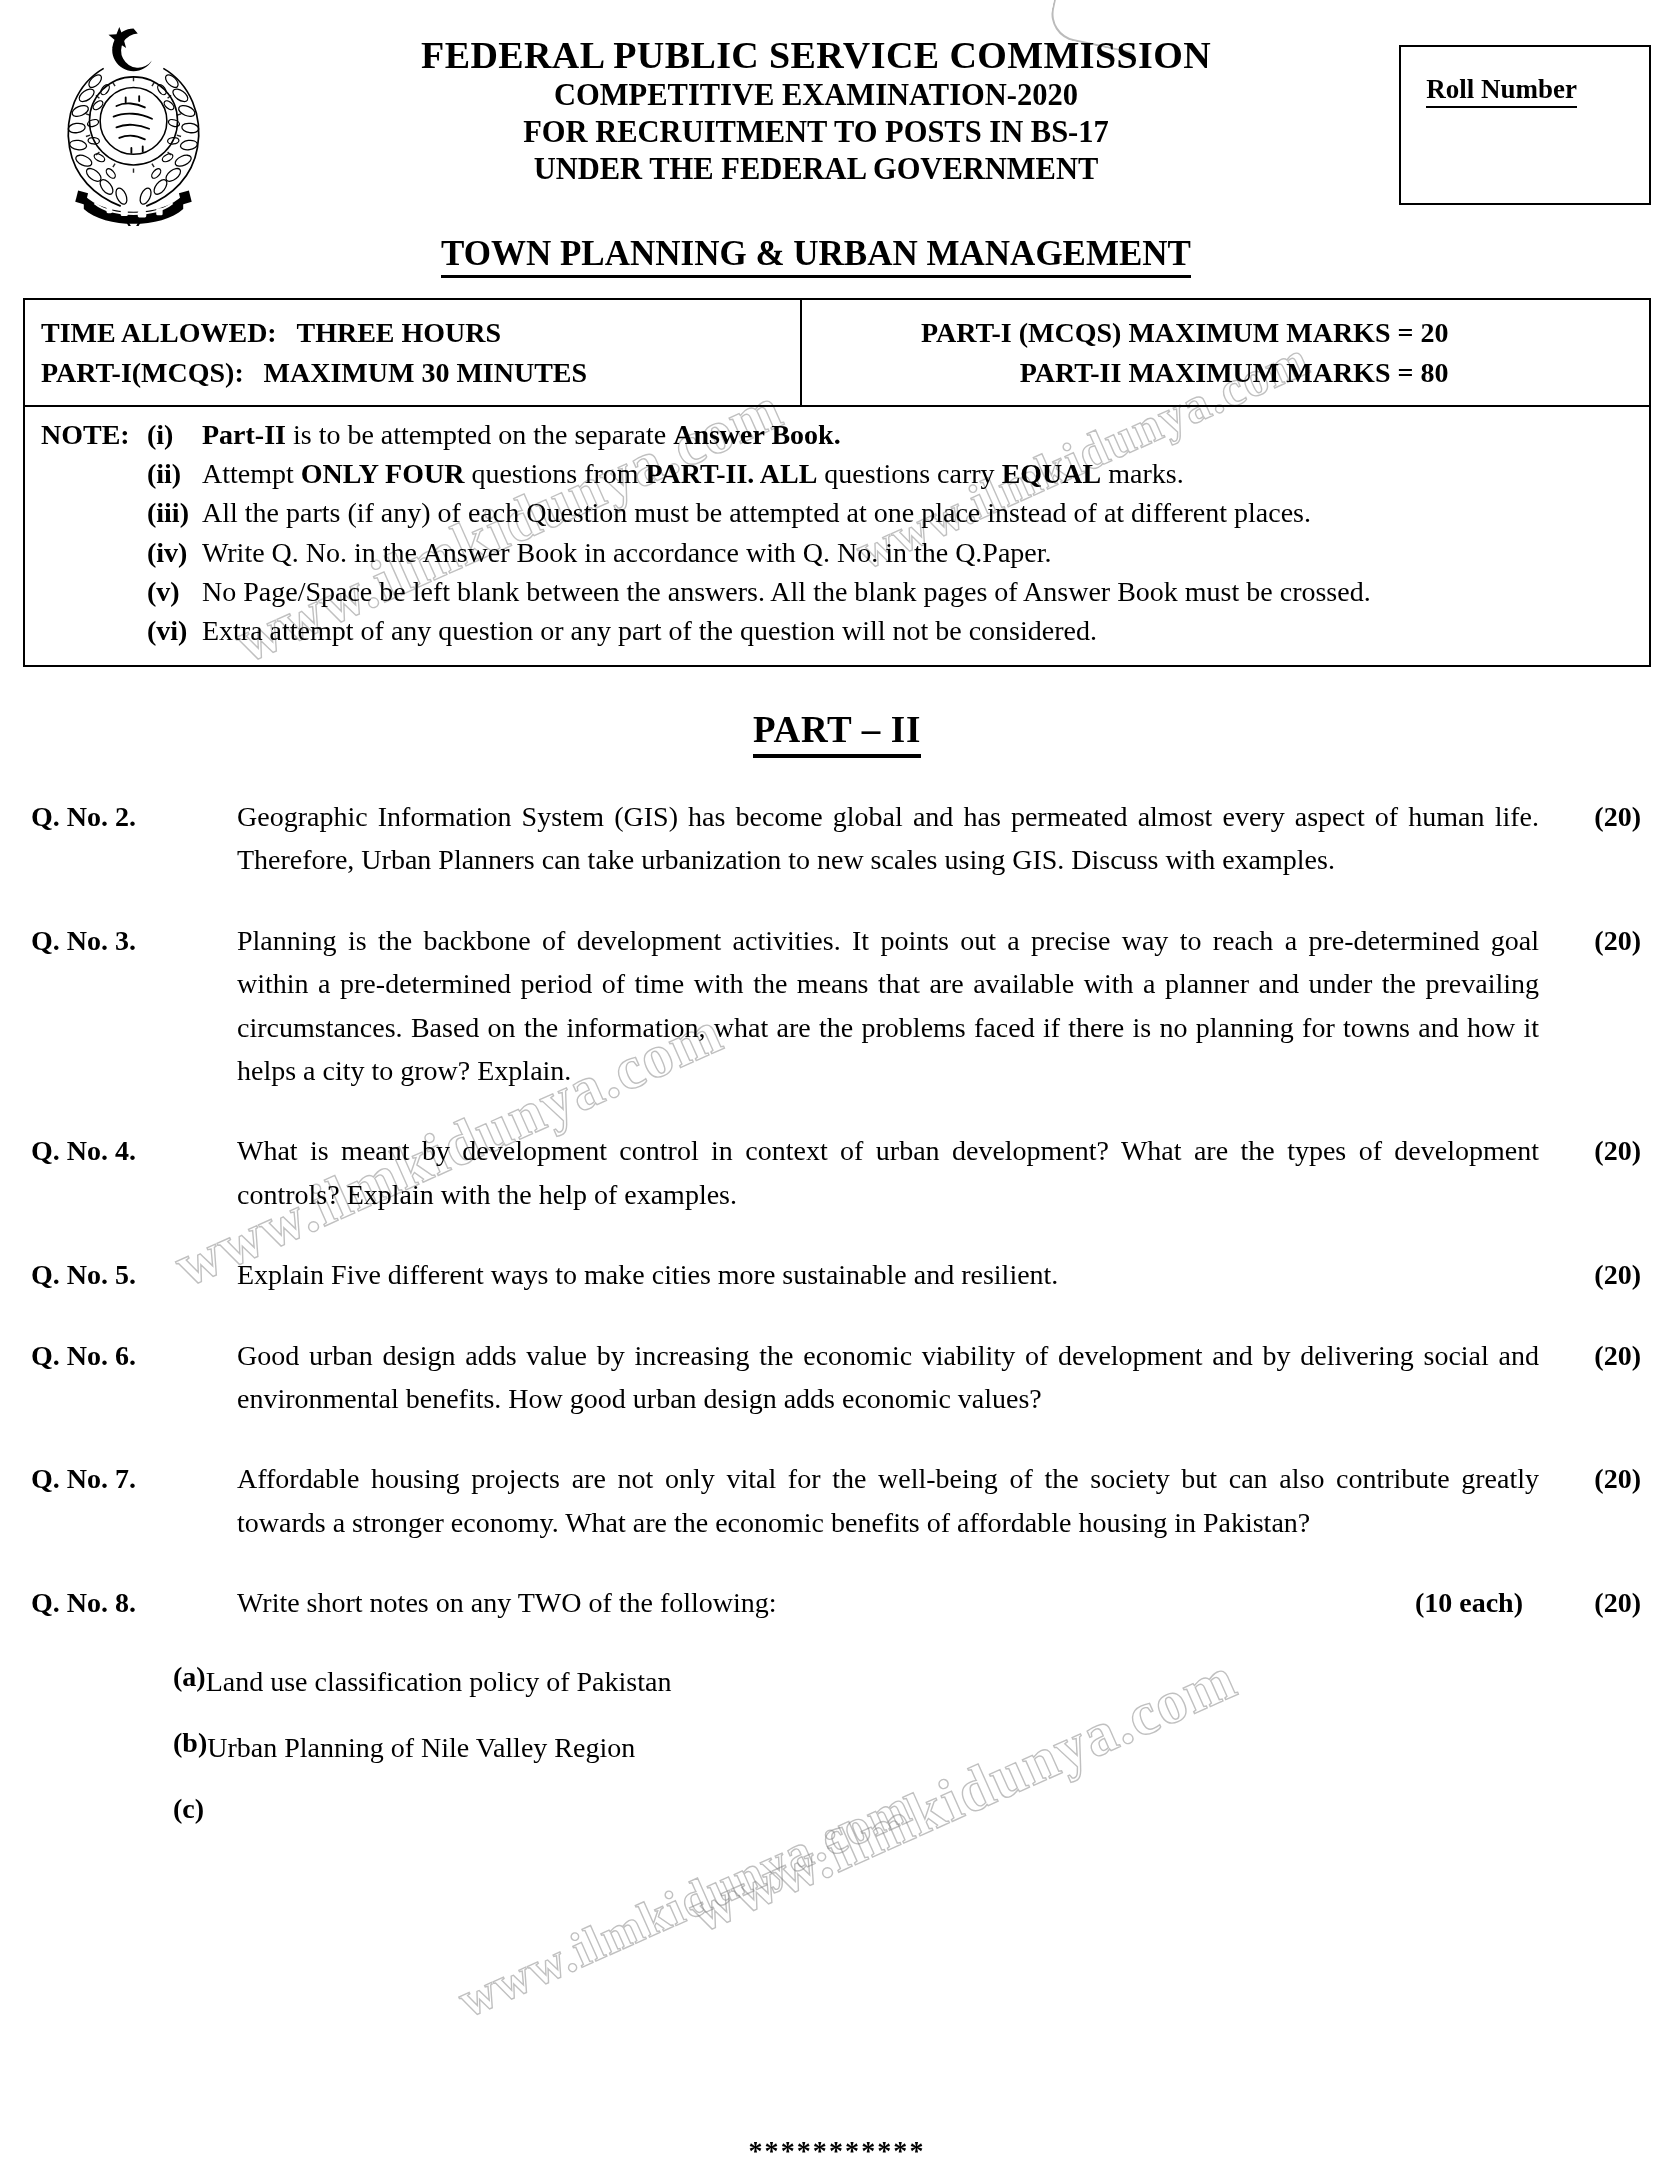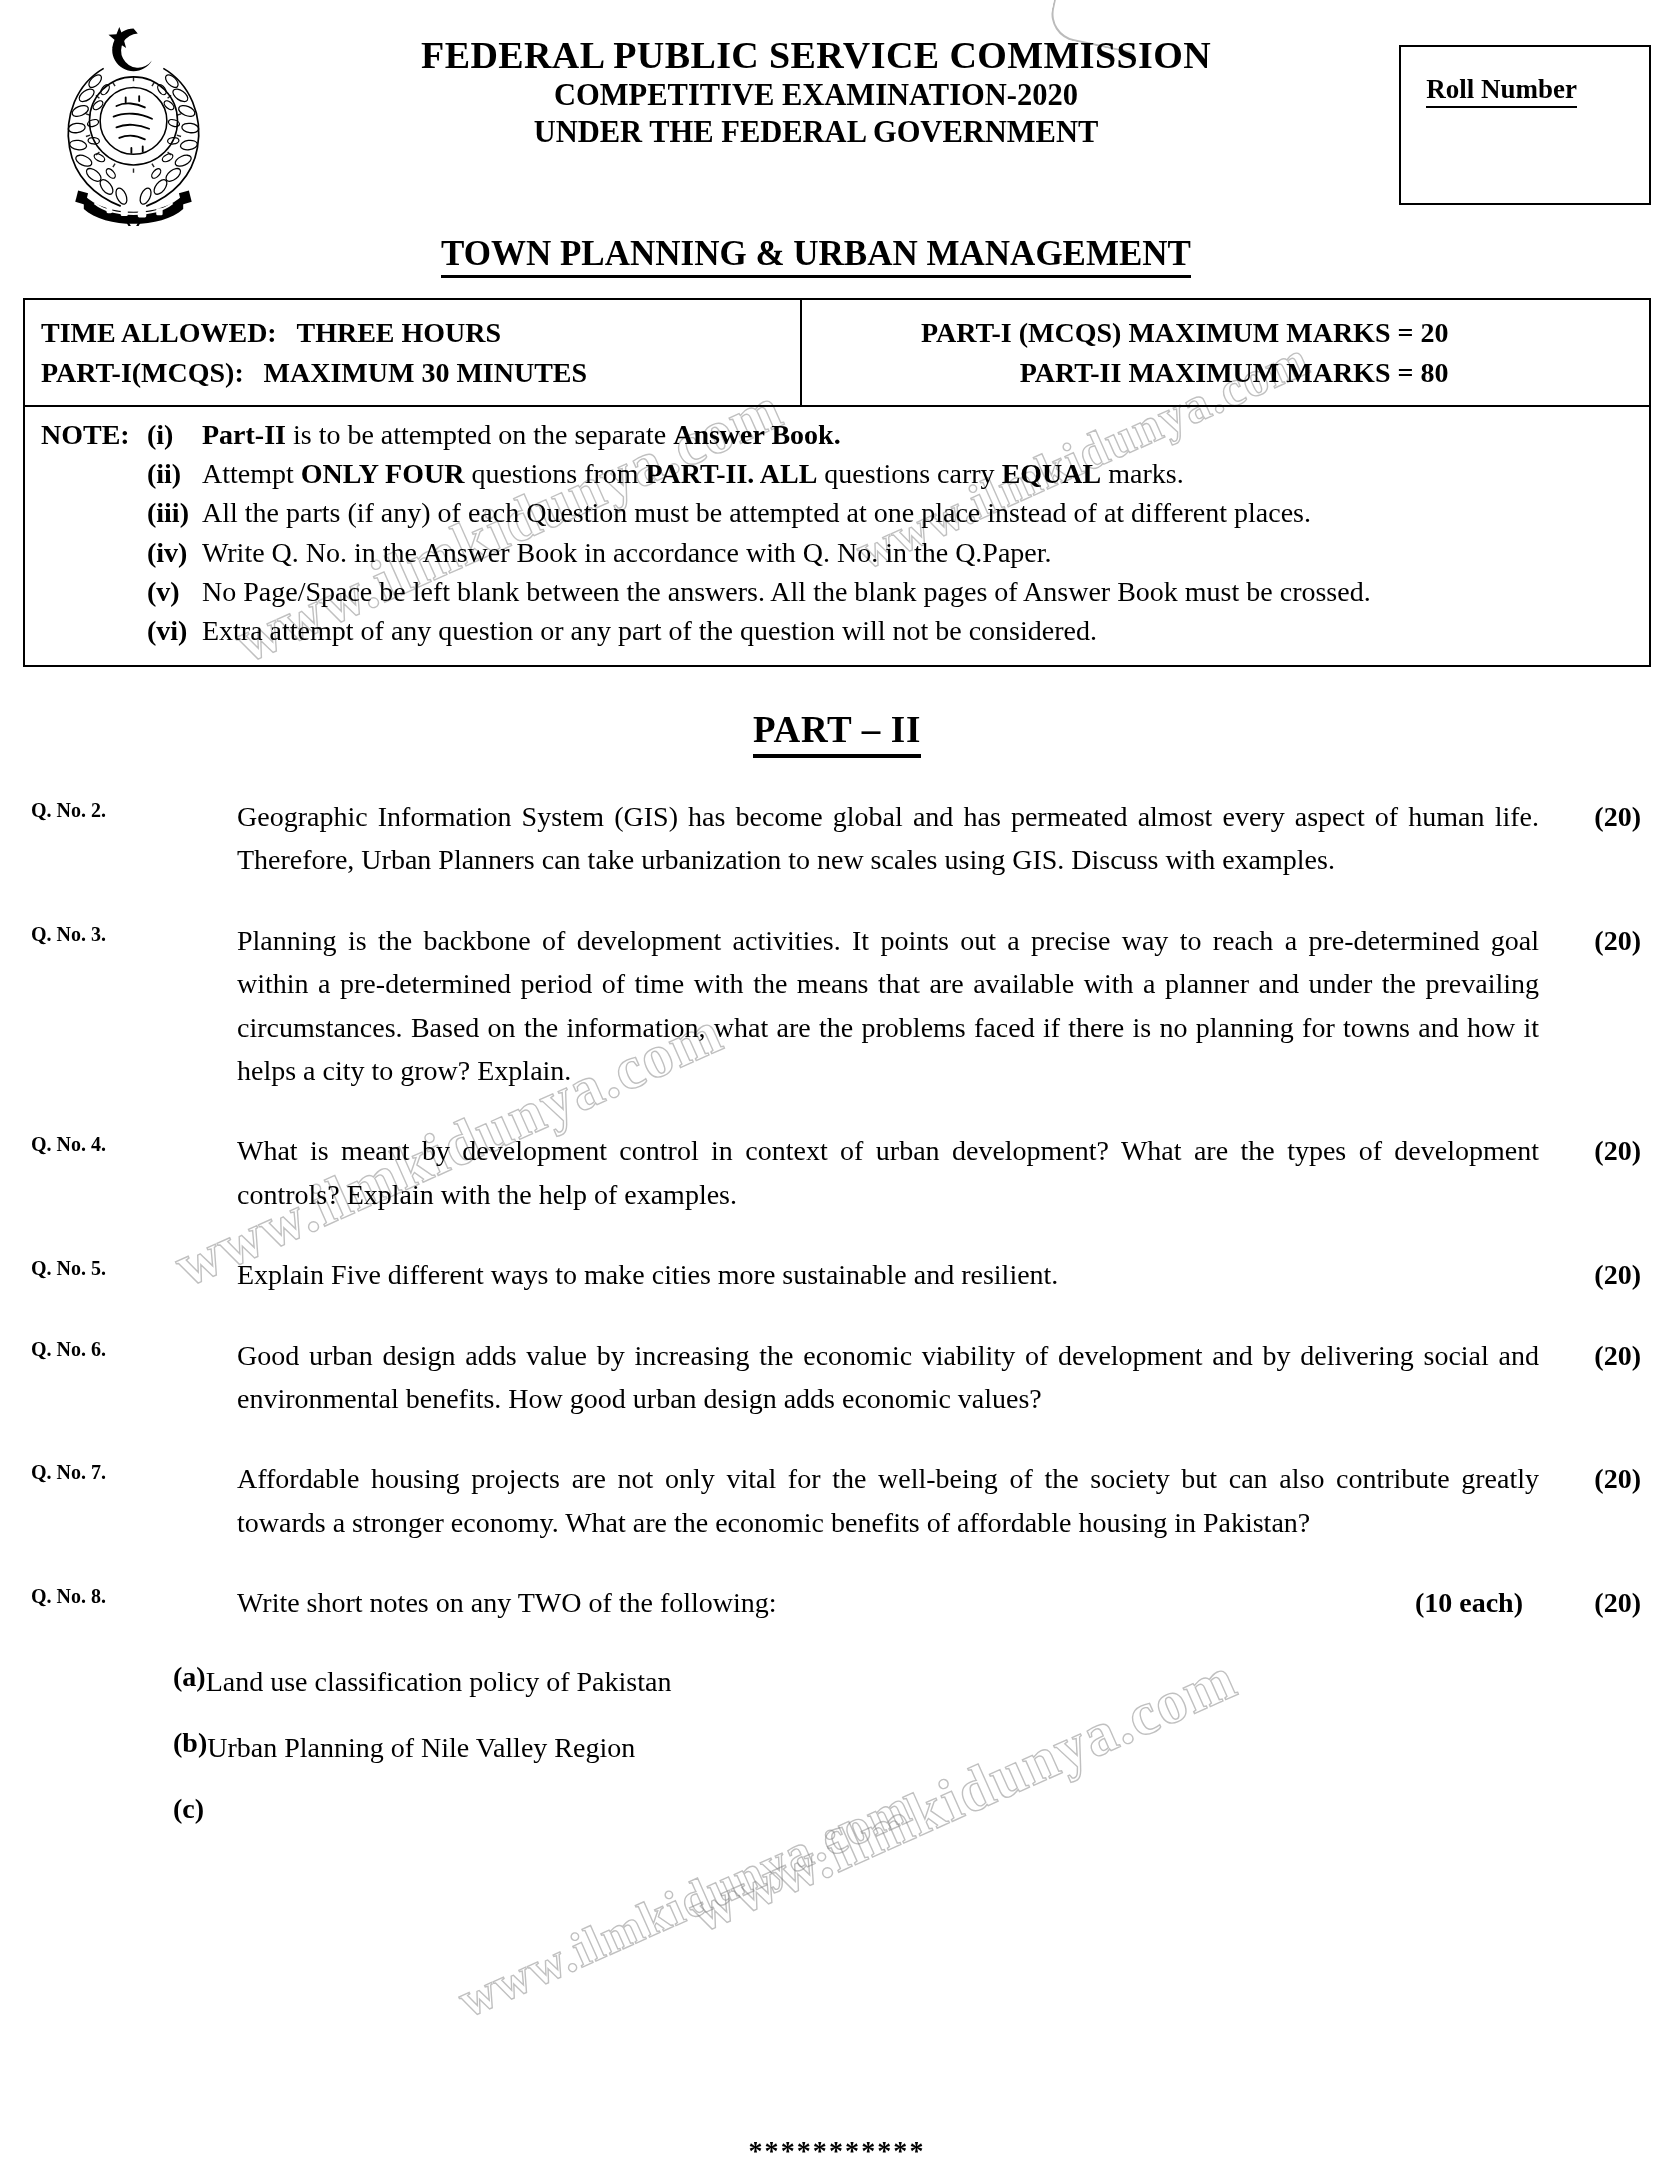"FOR RECRUITMENT TO POSTS IN" div.title-line-3 { html: none -> <div>FOR RECRUITMENT TO POSTS IN BS-17</div> }
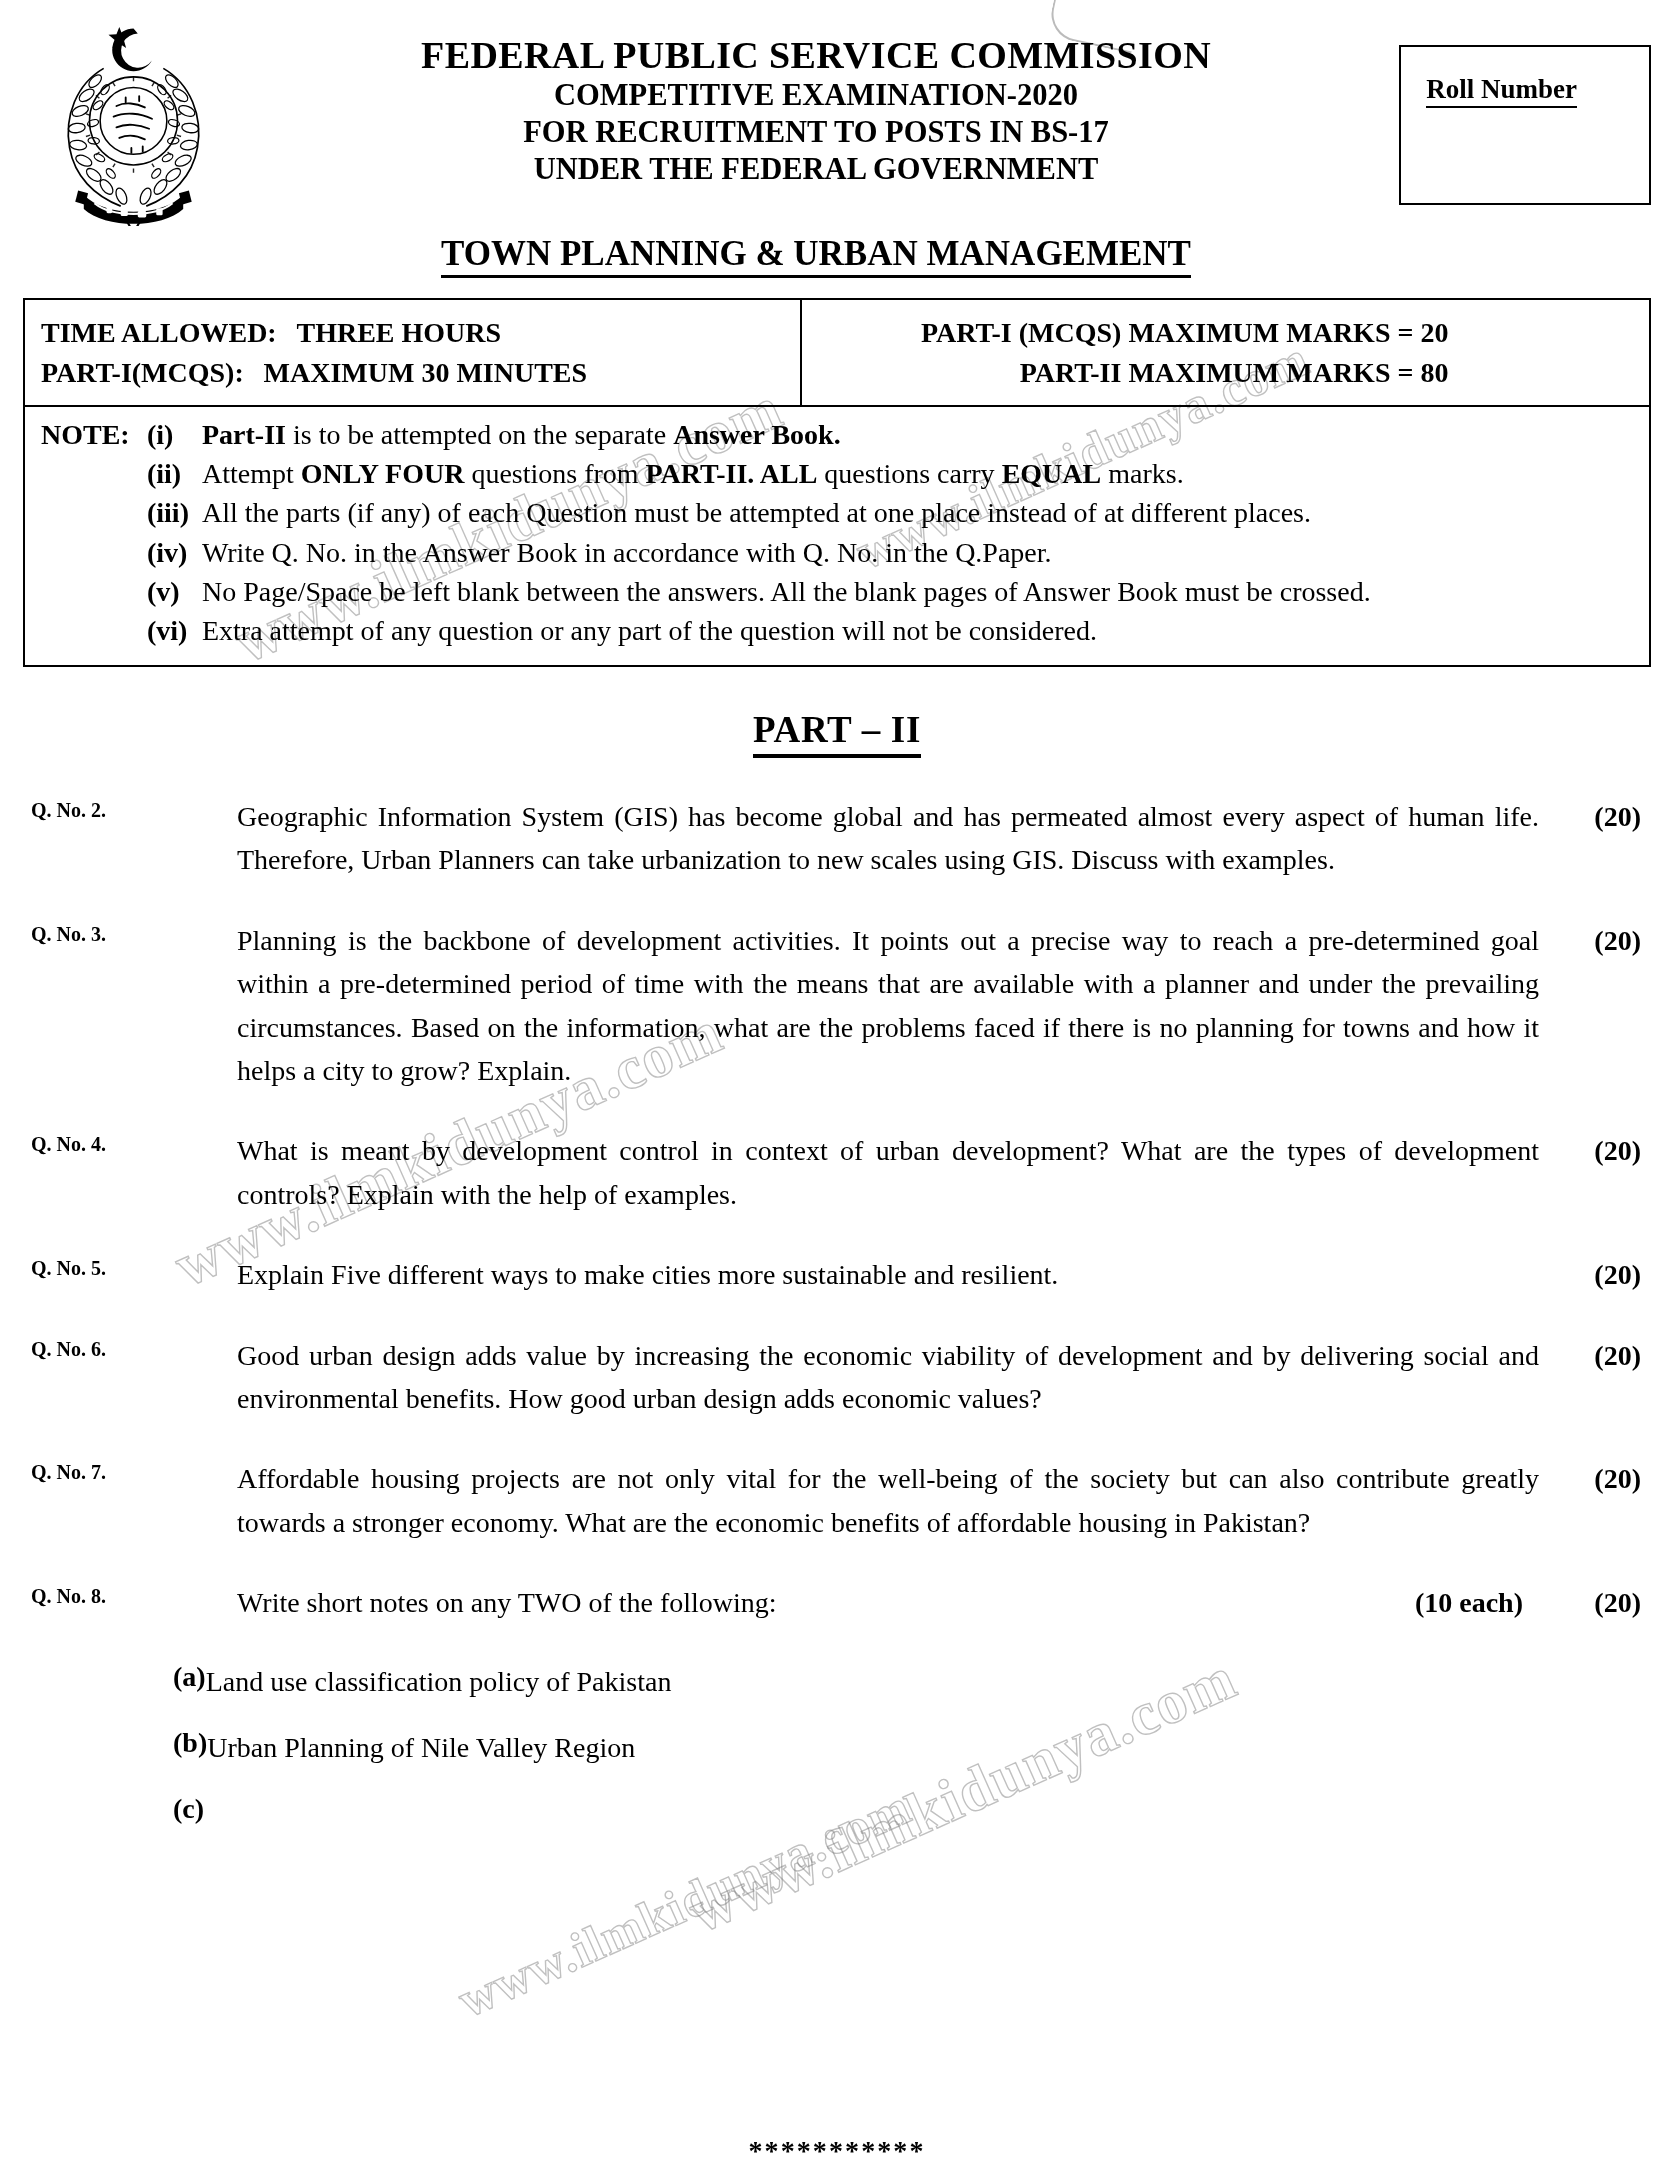"Q. No. 2." .q-label { font-size: 20px -> 28px }
